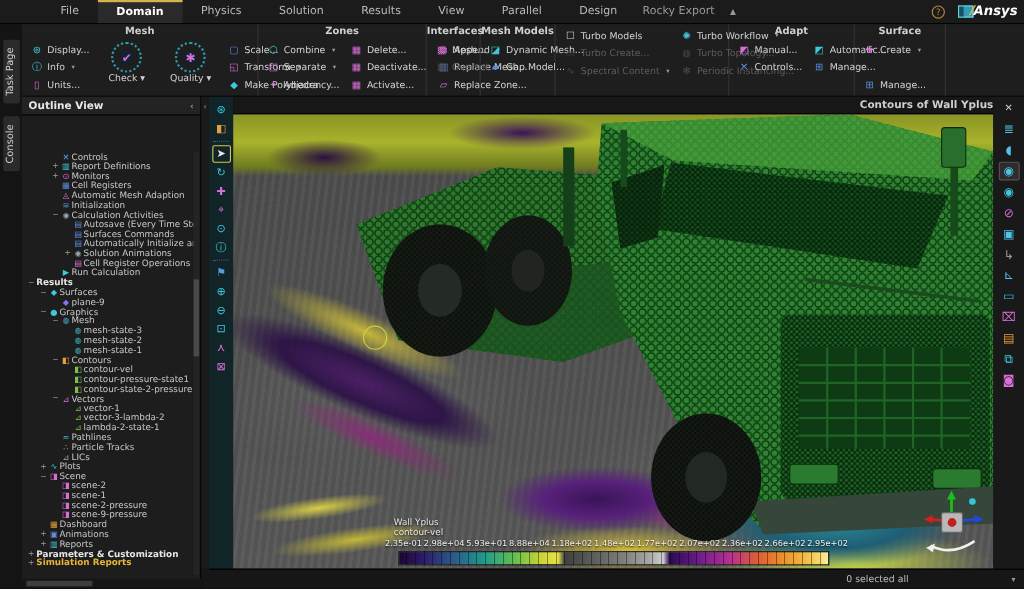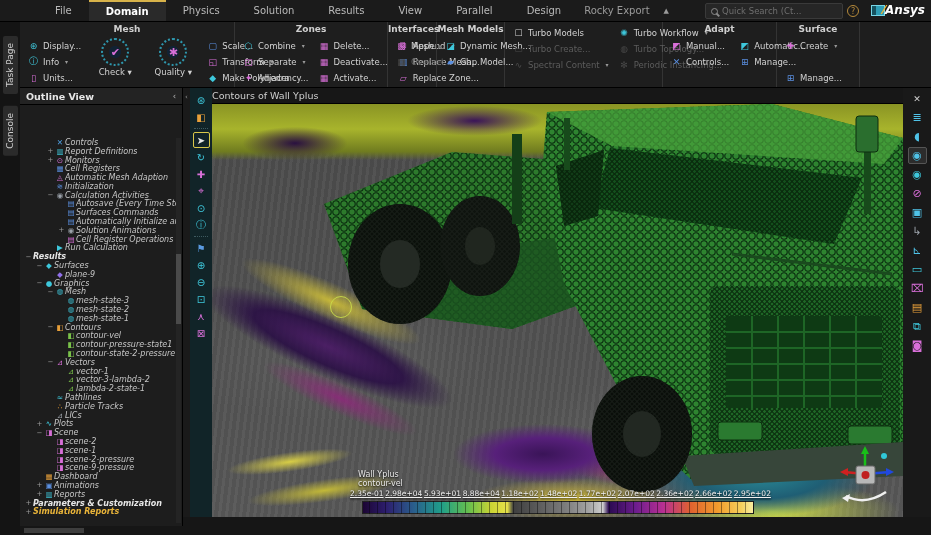"Quick Search (Ct..." div { html: <div> <span></span> <span>Quick Search (Ct...</span> </div> -> none }
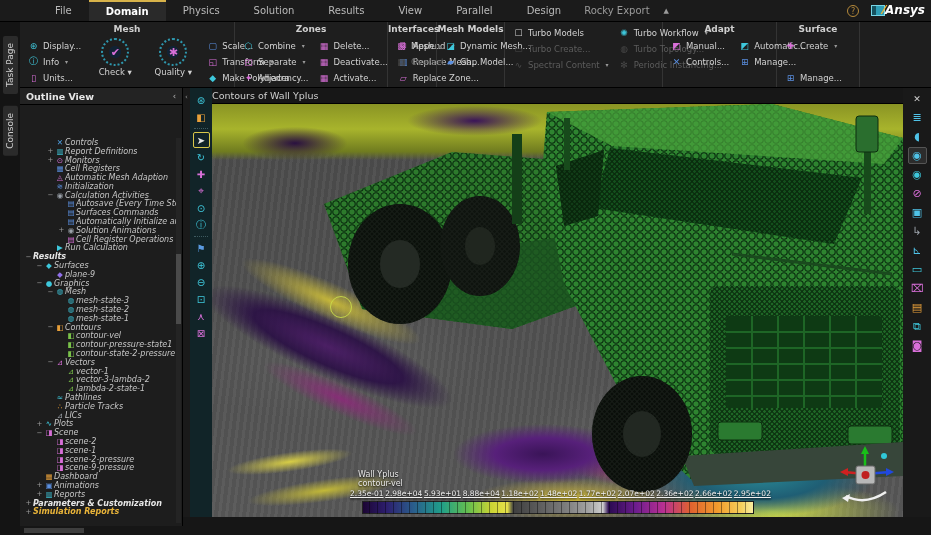"Contours of Wall Yplus" #vtitlebar { font-weight: normal -> bold; text-align: left -> right }
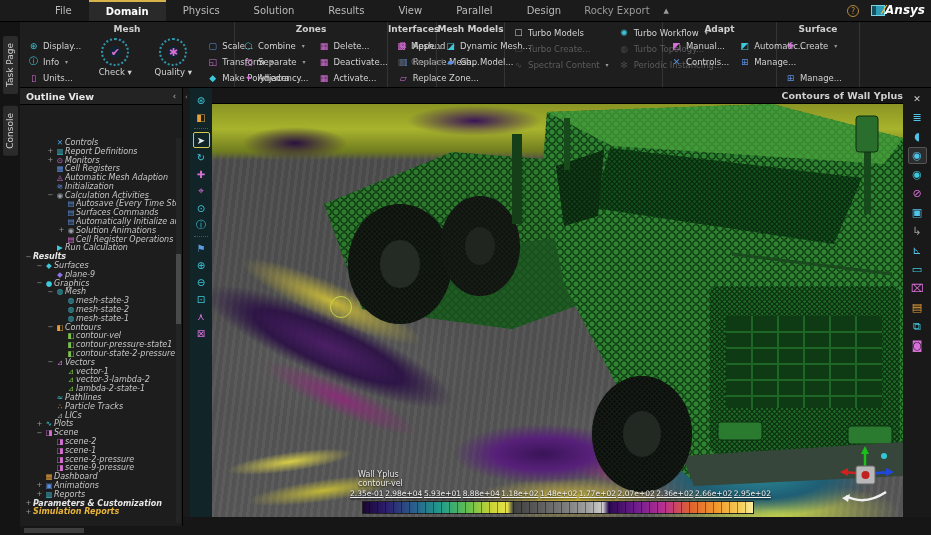"Controls" .trow .tlb { font-style: italic -> none }
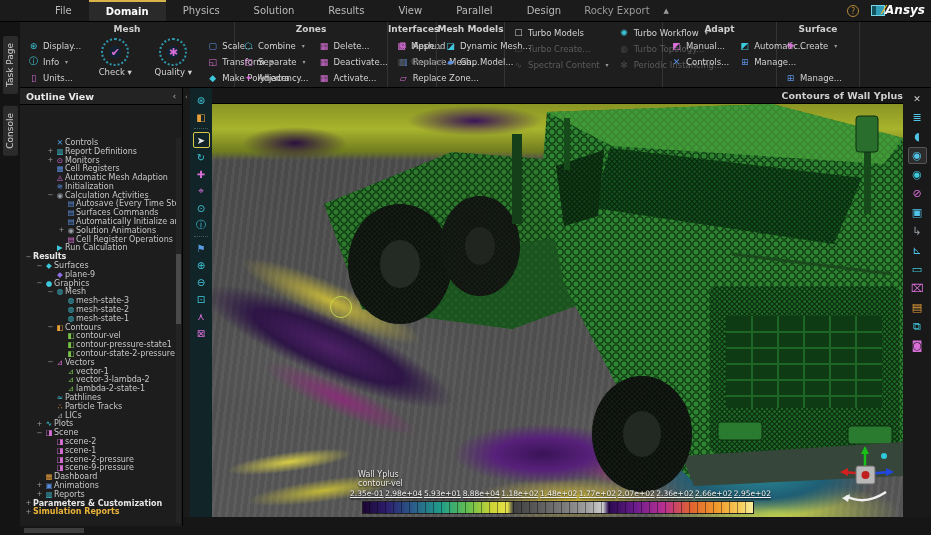"2.35e-01" #colorbar-ticks { text-decoration: underline -> none }
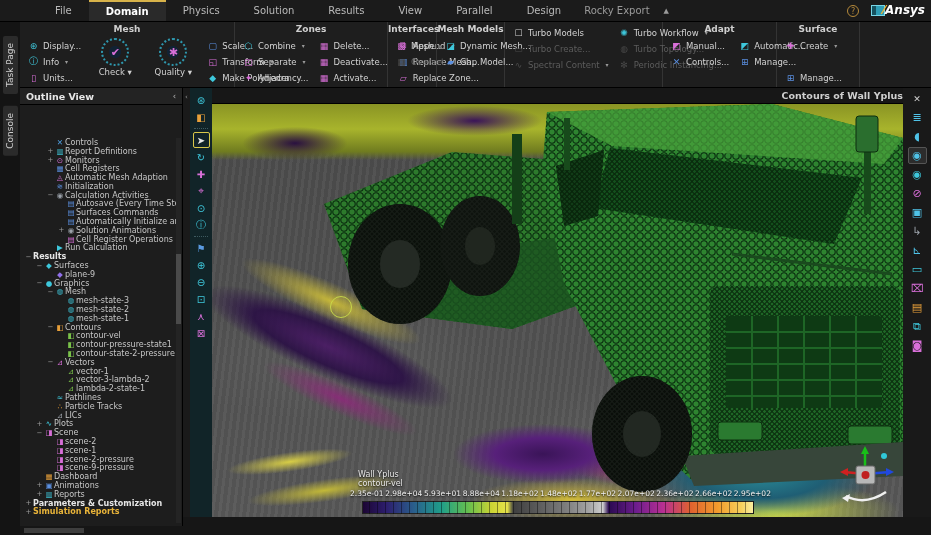"0 selected all" div { html: none -> <div> <span>0 selected all</span> <span>▾</span> </div> }
